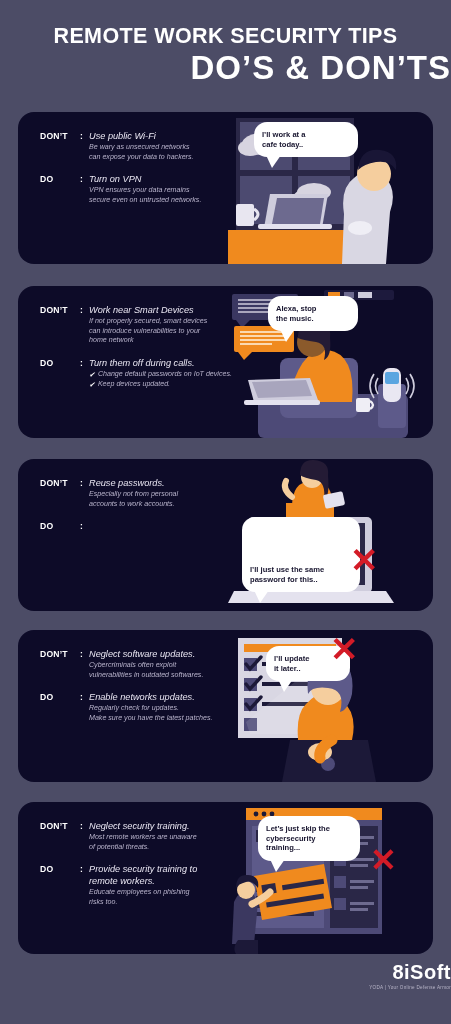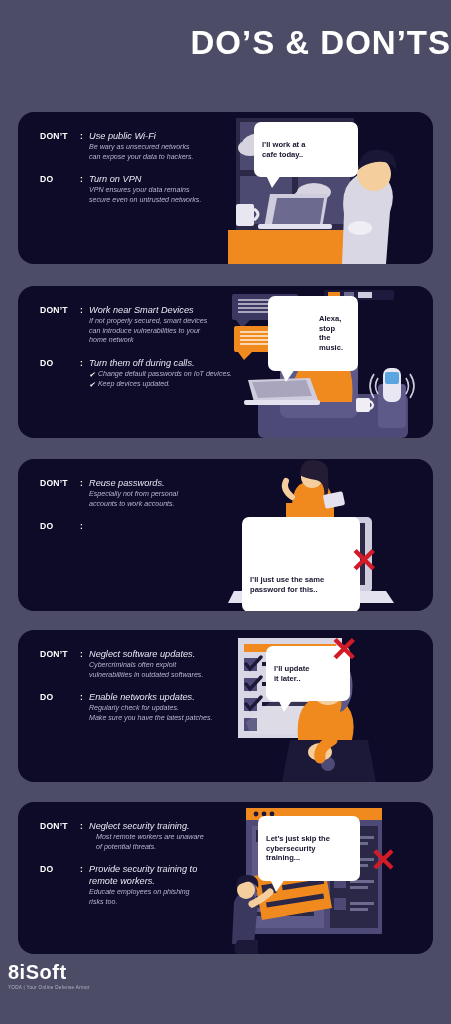"REMOTE WORK SECURITY TIPS" div.line1 { html: none -> <div>REMOTE WORK SECURITY TIPS</div> }
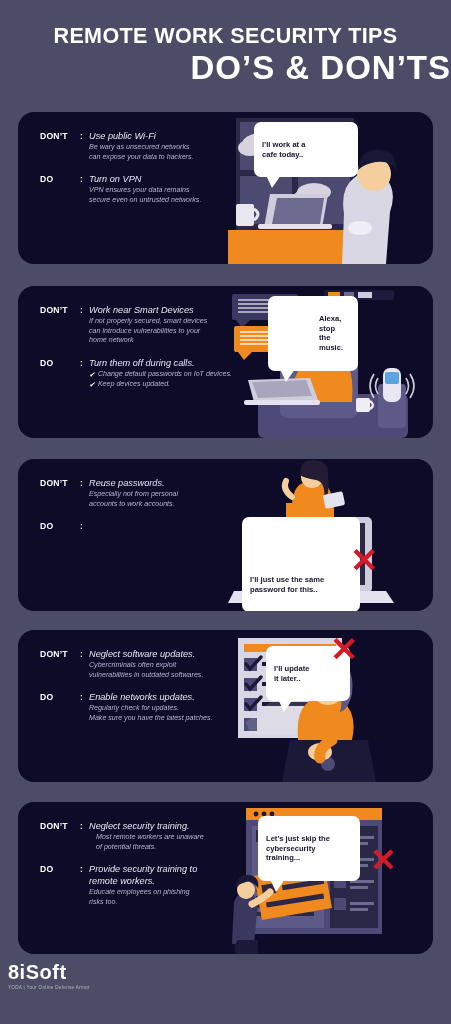"I’ll work at a" .bub { border-radius: 7px -> 13px; padding: 18px 8px -> 8px 8px }
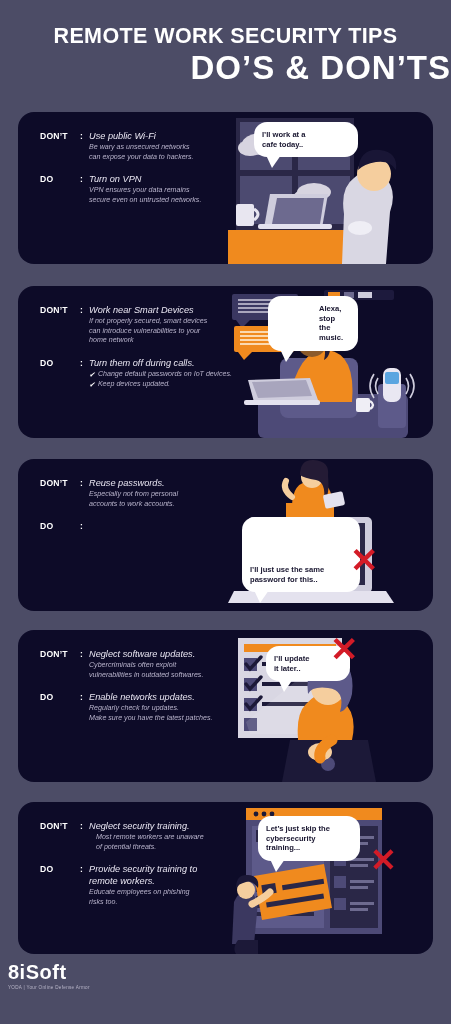"Alexa, stop" div.bt { margin-left: 43px -> none }
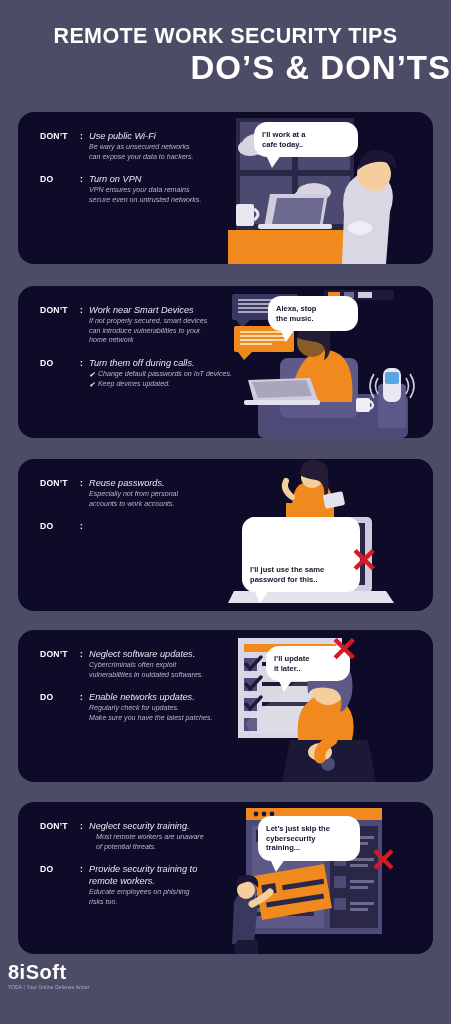"Most remote workers are unaware" p.sub { margin-left: 7px -> none }
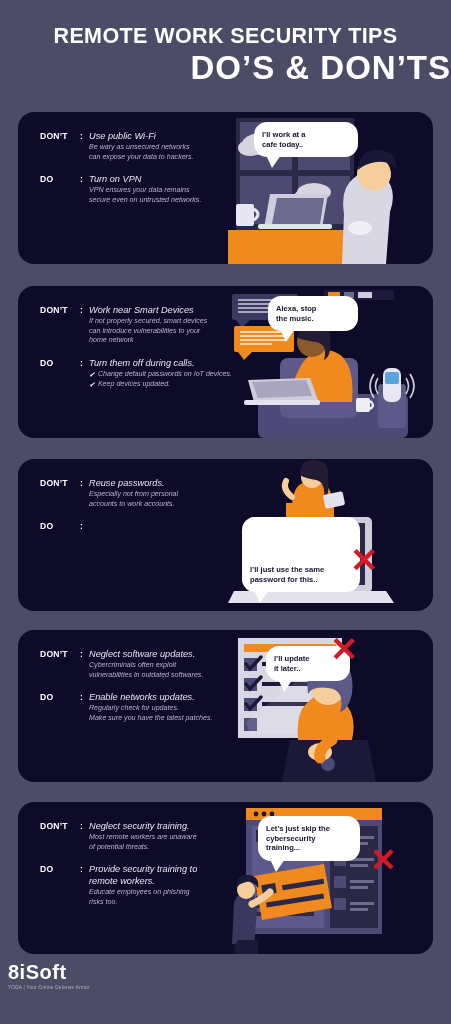"8iSoft" .footer { text-align: left -> right }
